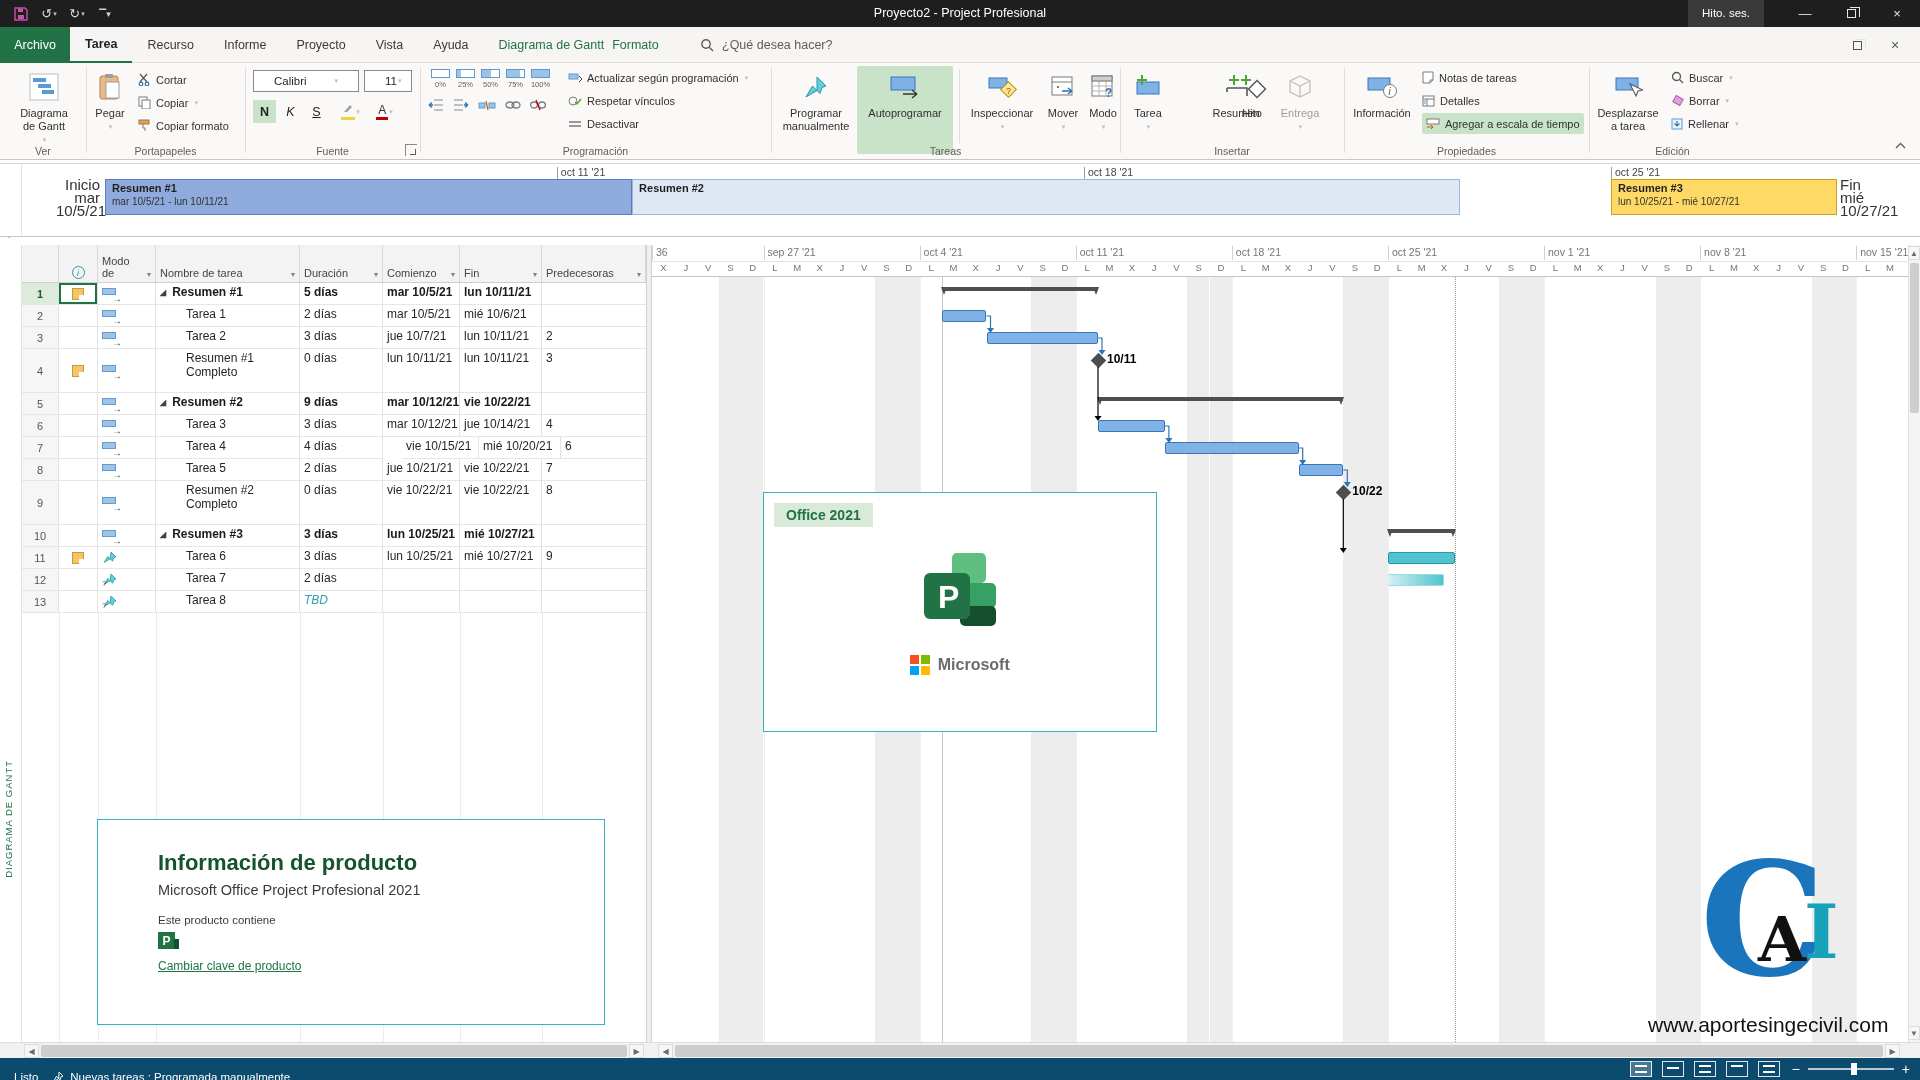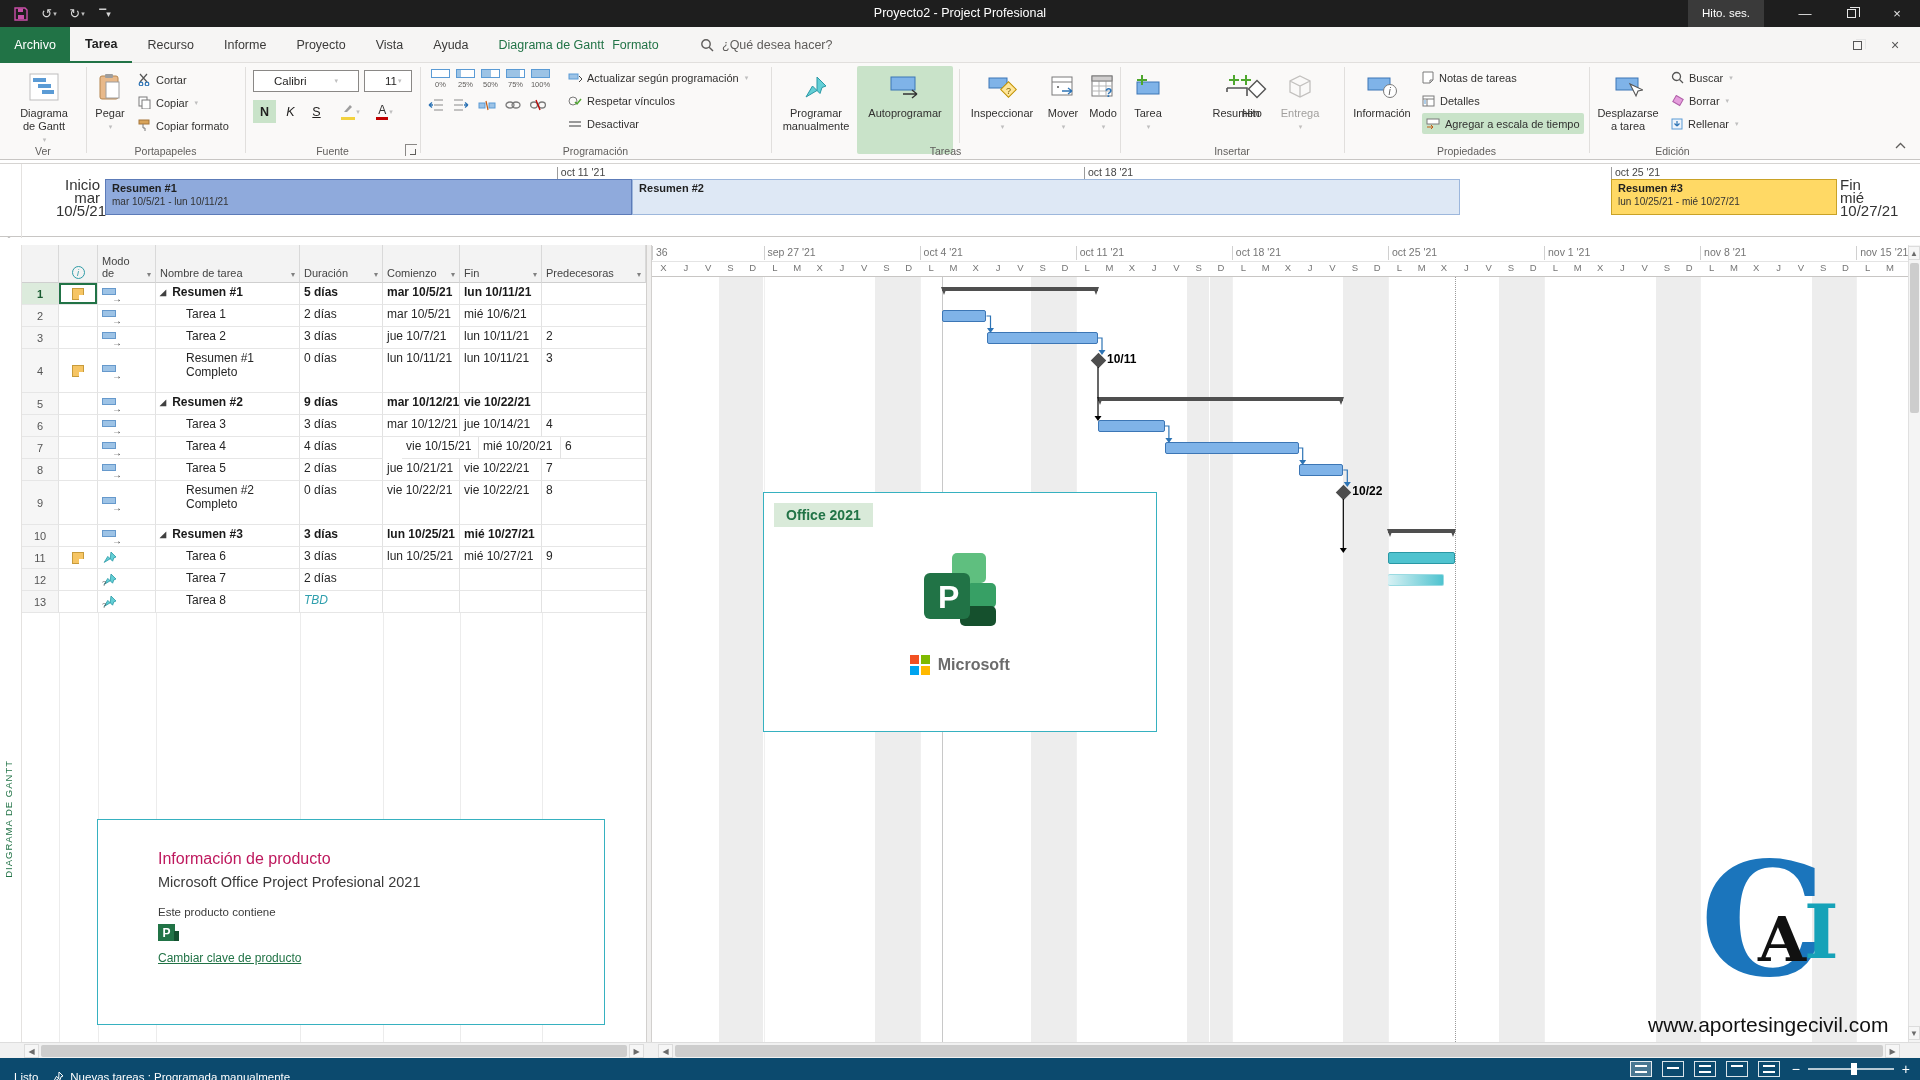"Información de producto" #pd-title { color: #be185d -> #14532d; font-size: 16px -> 22px; font-weight: 400 -> 700 }
